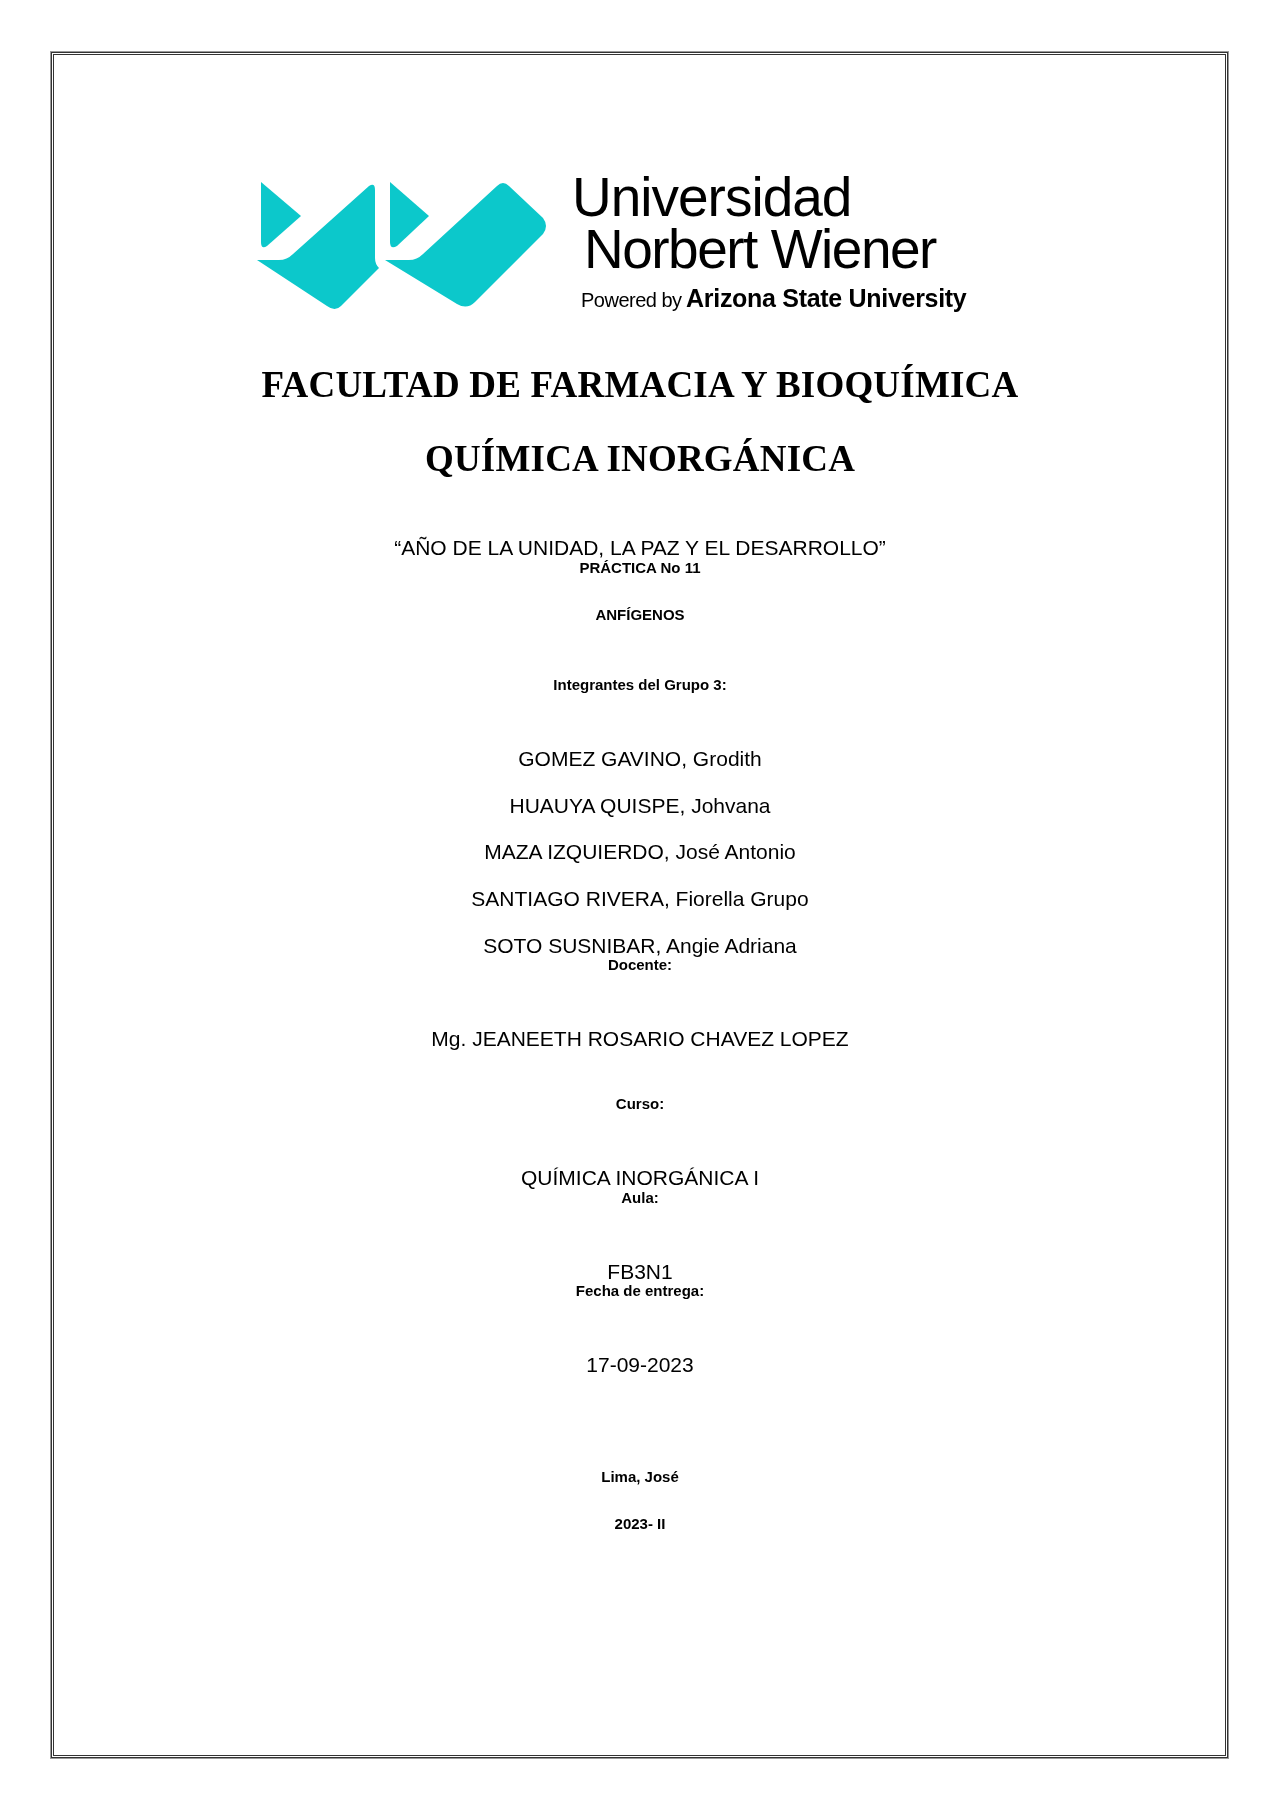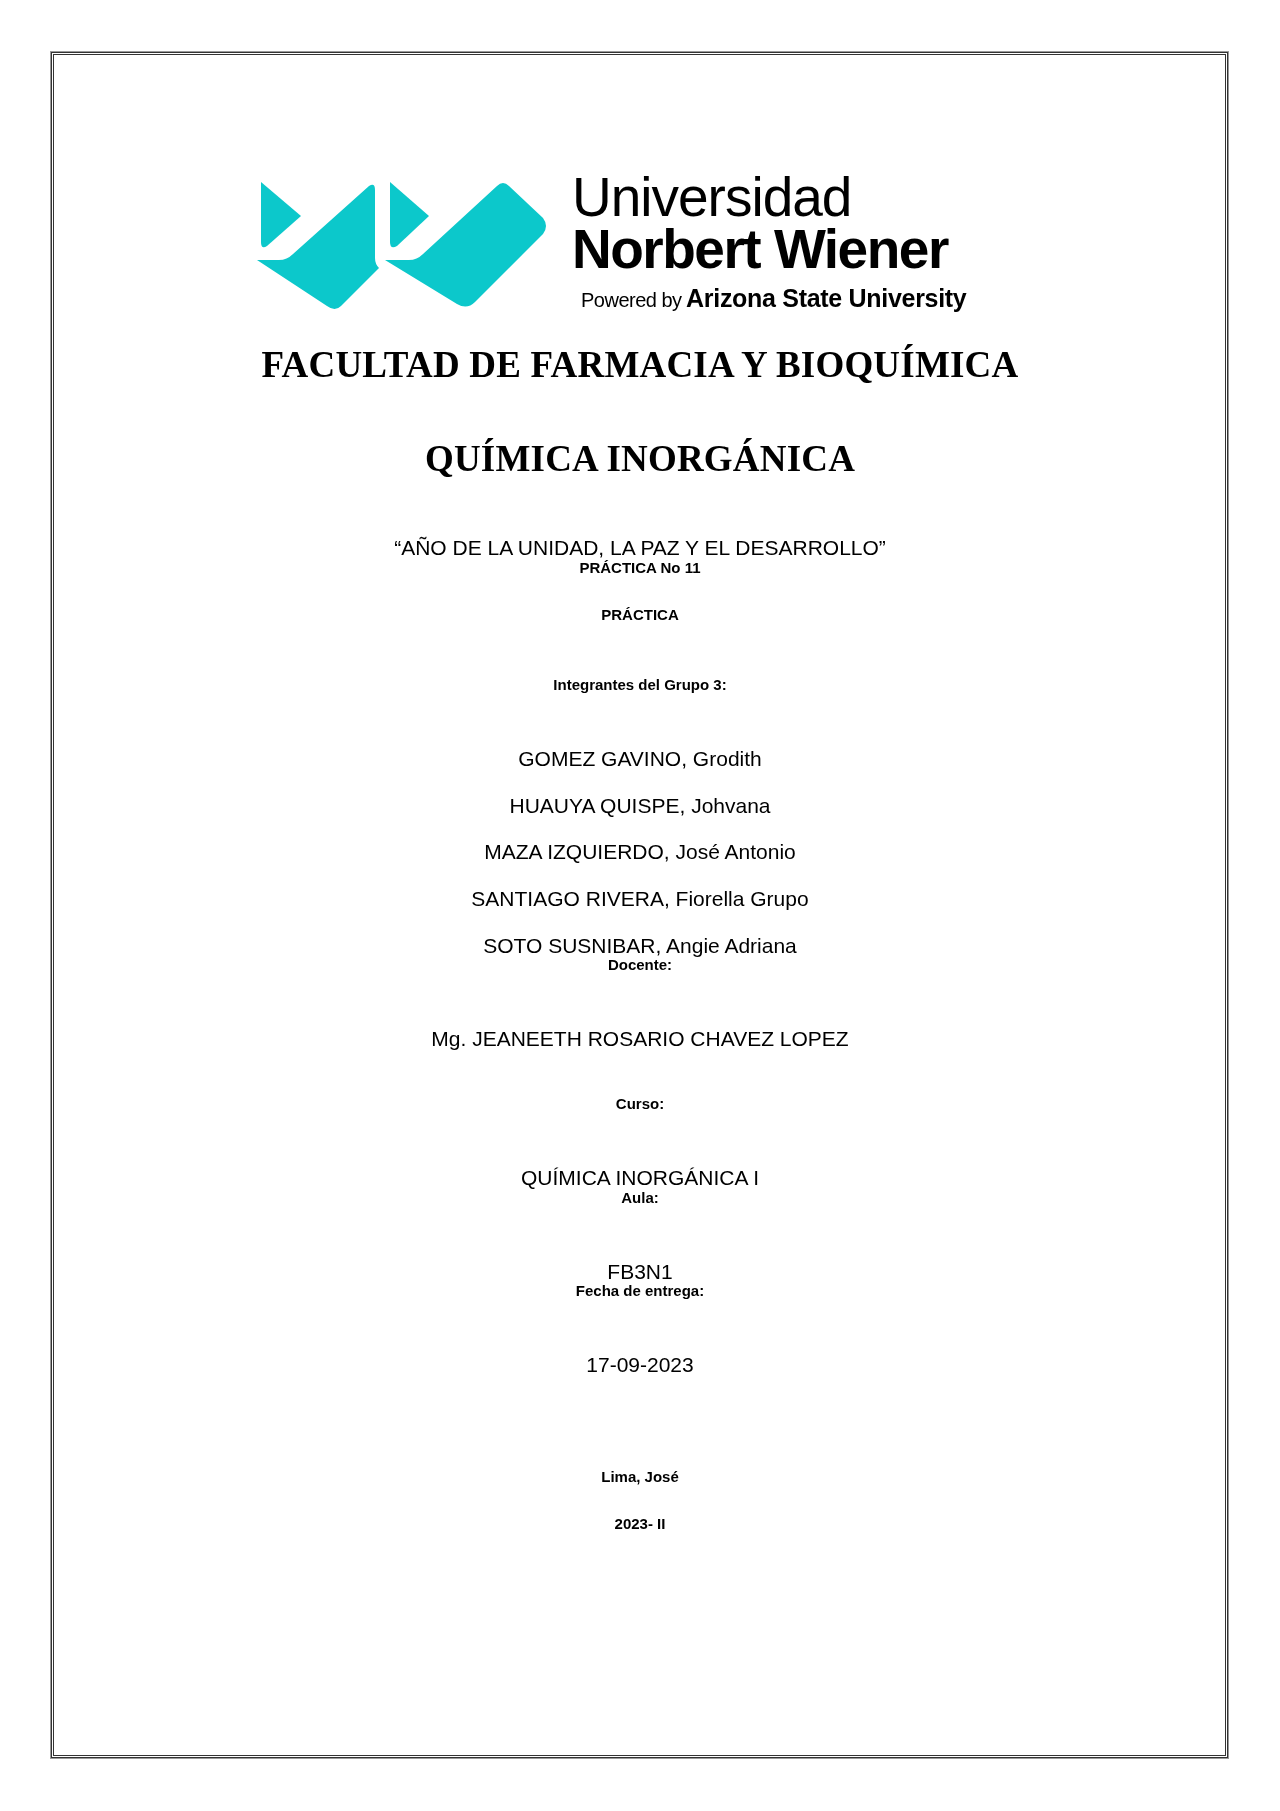"Norbert Wiener" .logo-line2 { font-weight: 700 -> 400; left: 0 -> 12px }
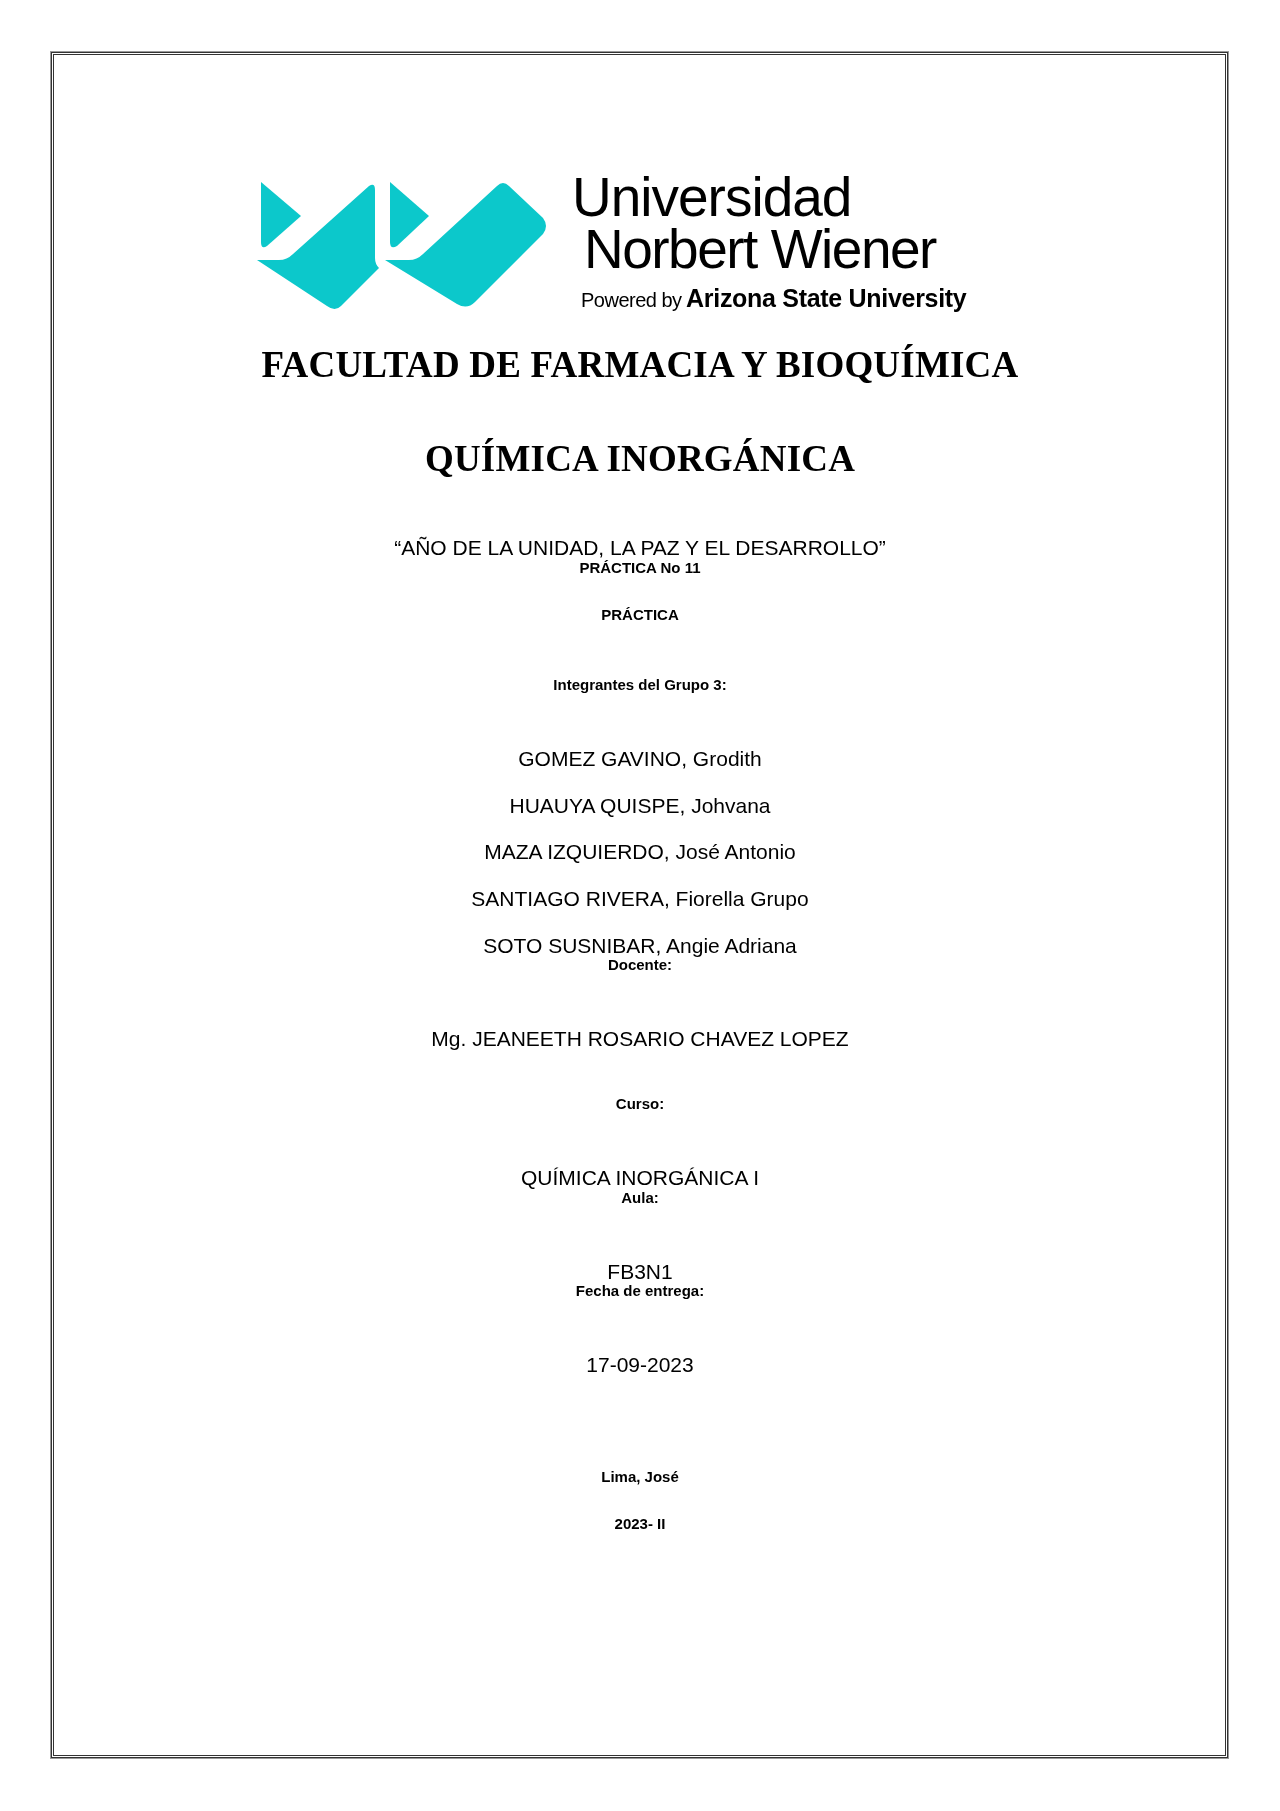"FACULTAD DE FARMACIA Y BIOQUÍMICA" div.line { top: 346px -> 366px }
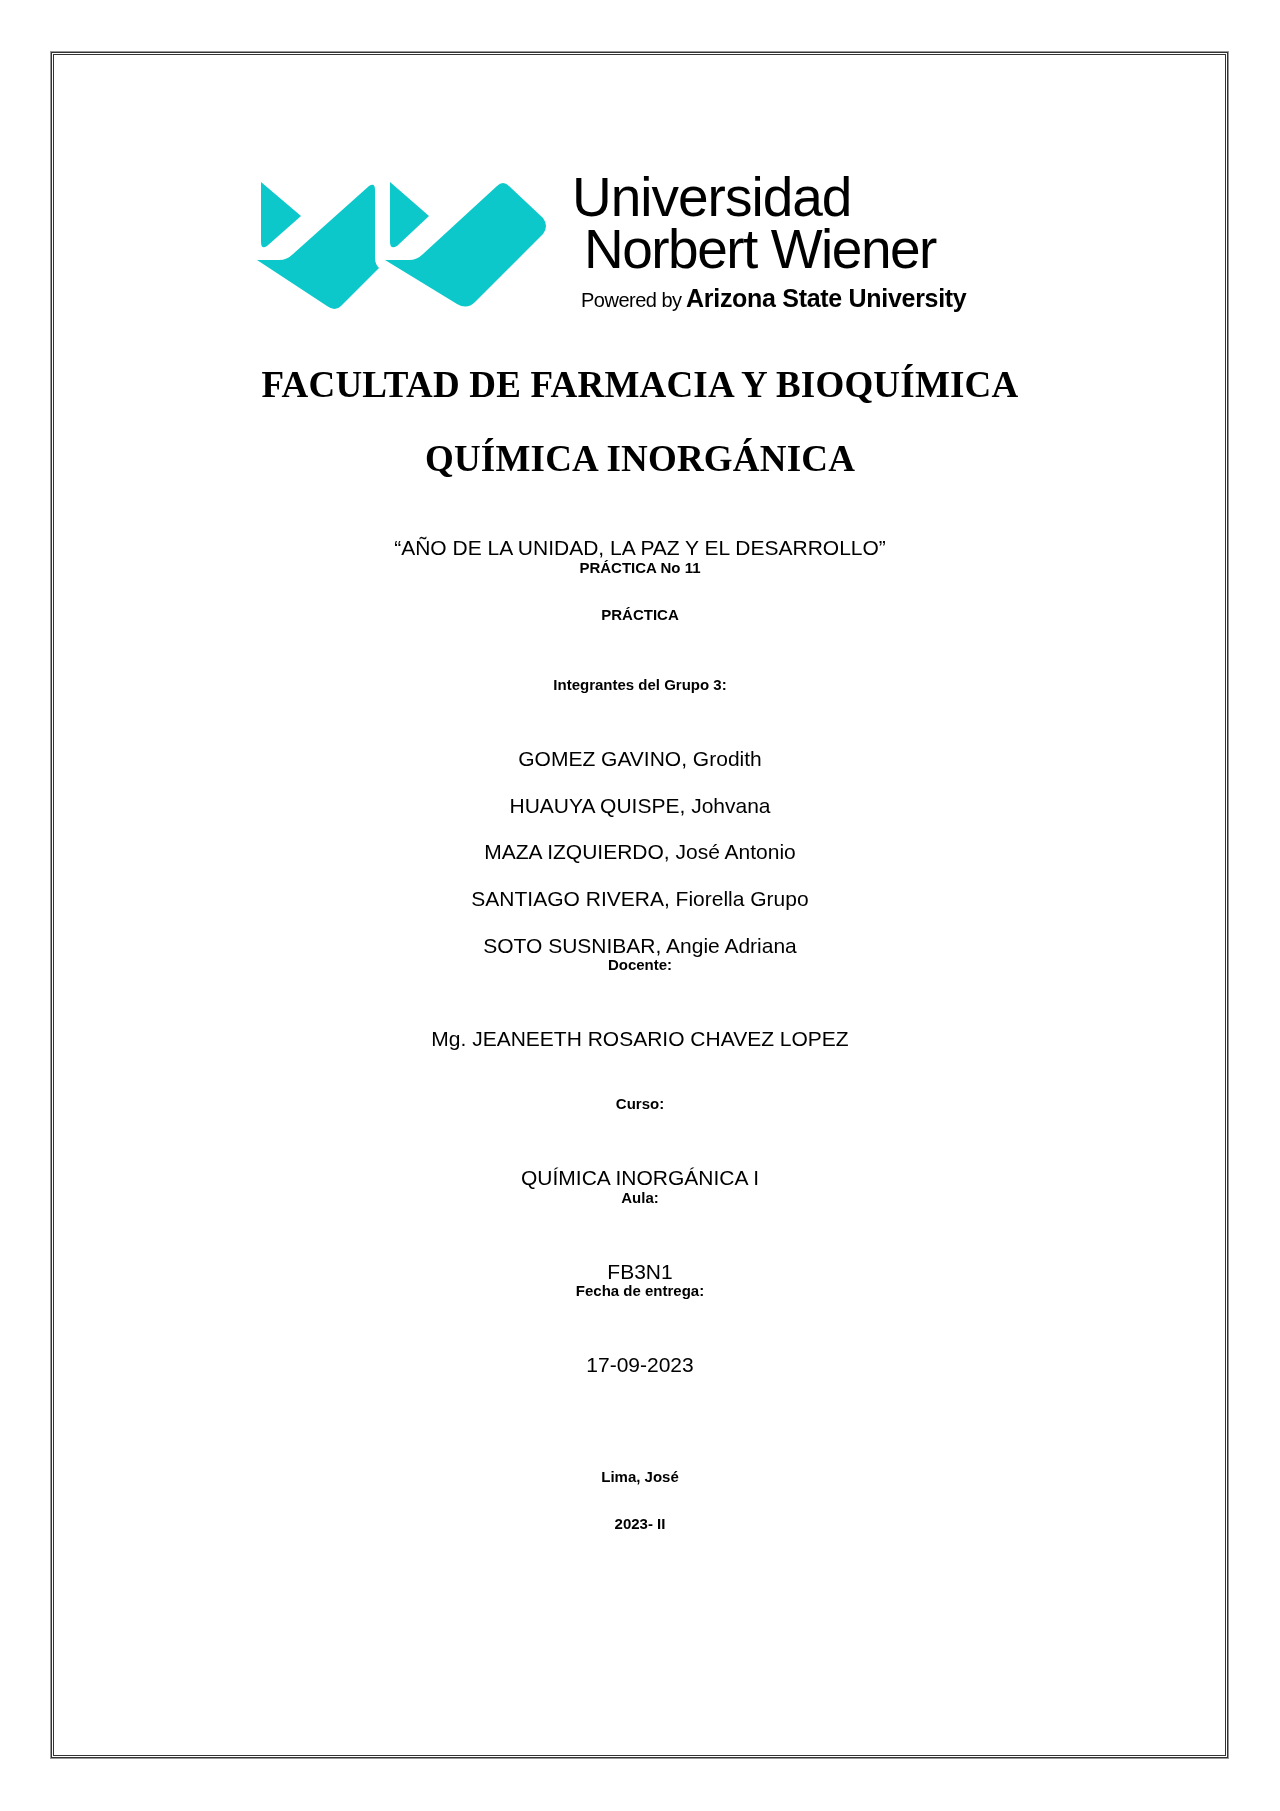"PRÁCTICA" div.line { text: PRÁCTICA -> ANFÍGENOS }
